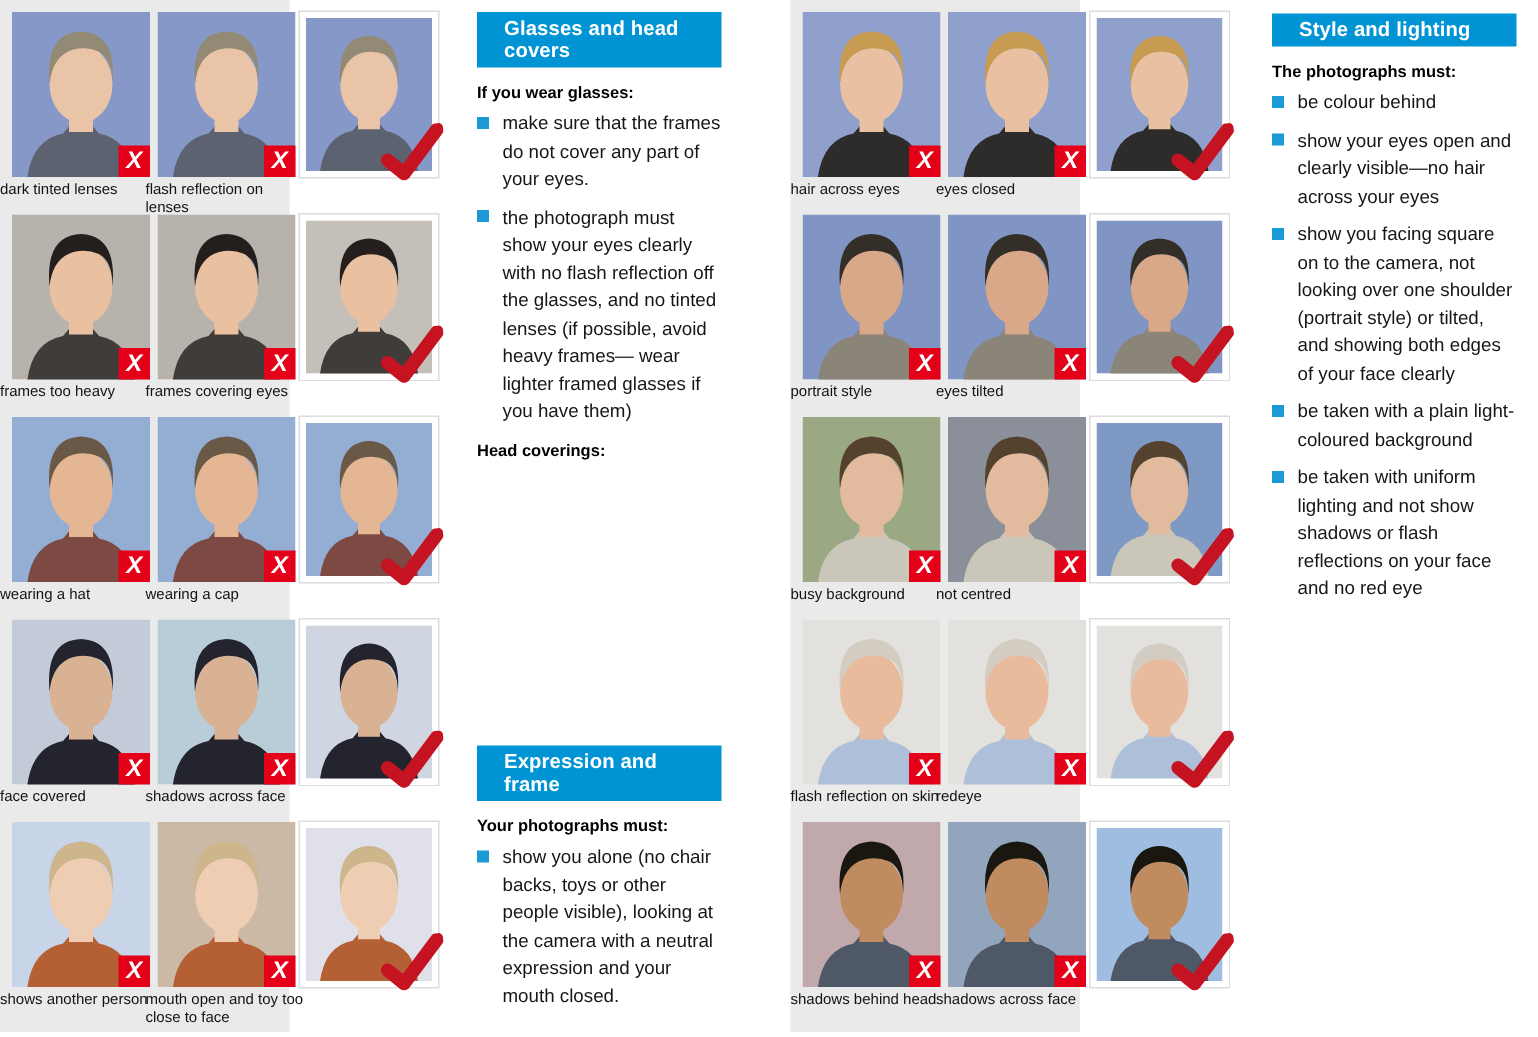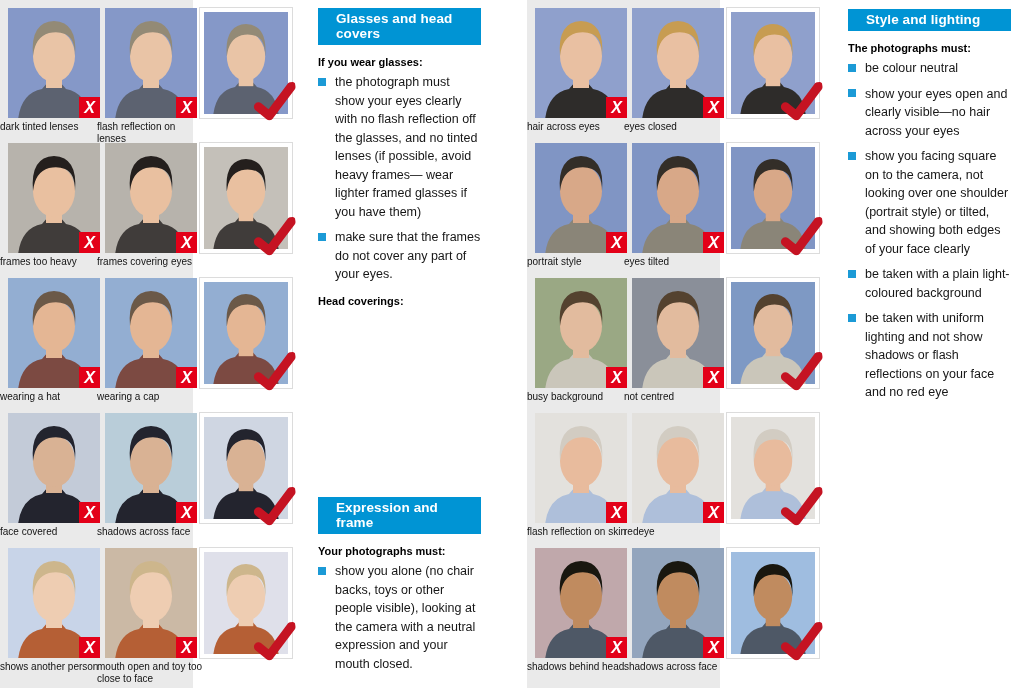"be colour neutral" li { text: neutral -> behind }
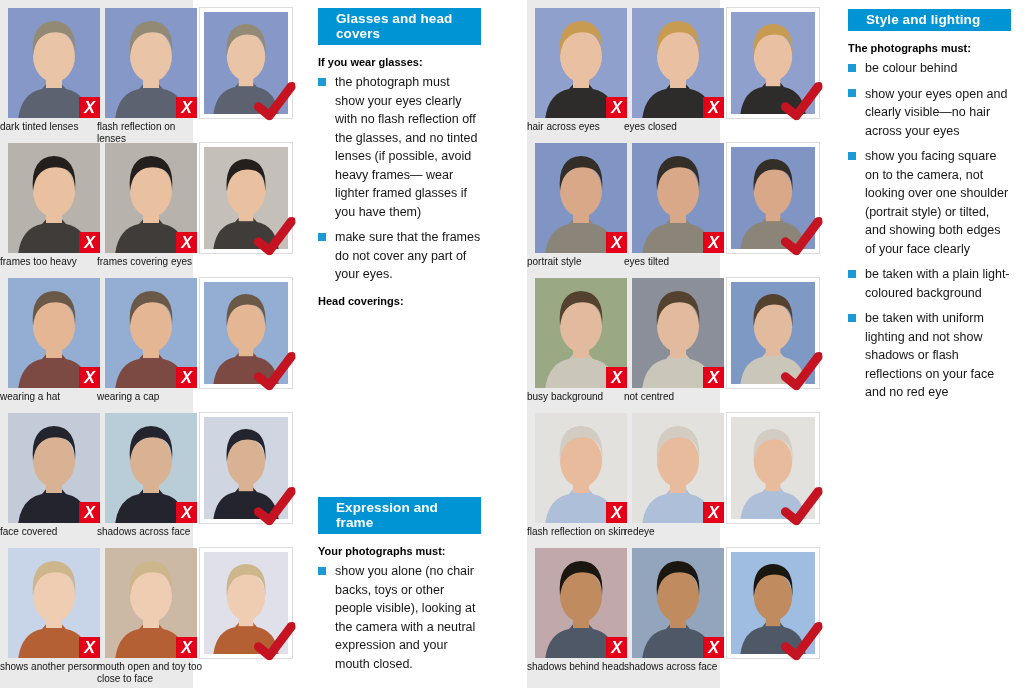"the photograph must show your" li { order: before "make sure that the frames" -> after "make sure that the frames" }
